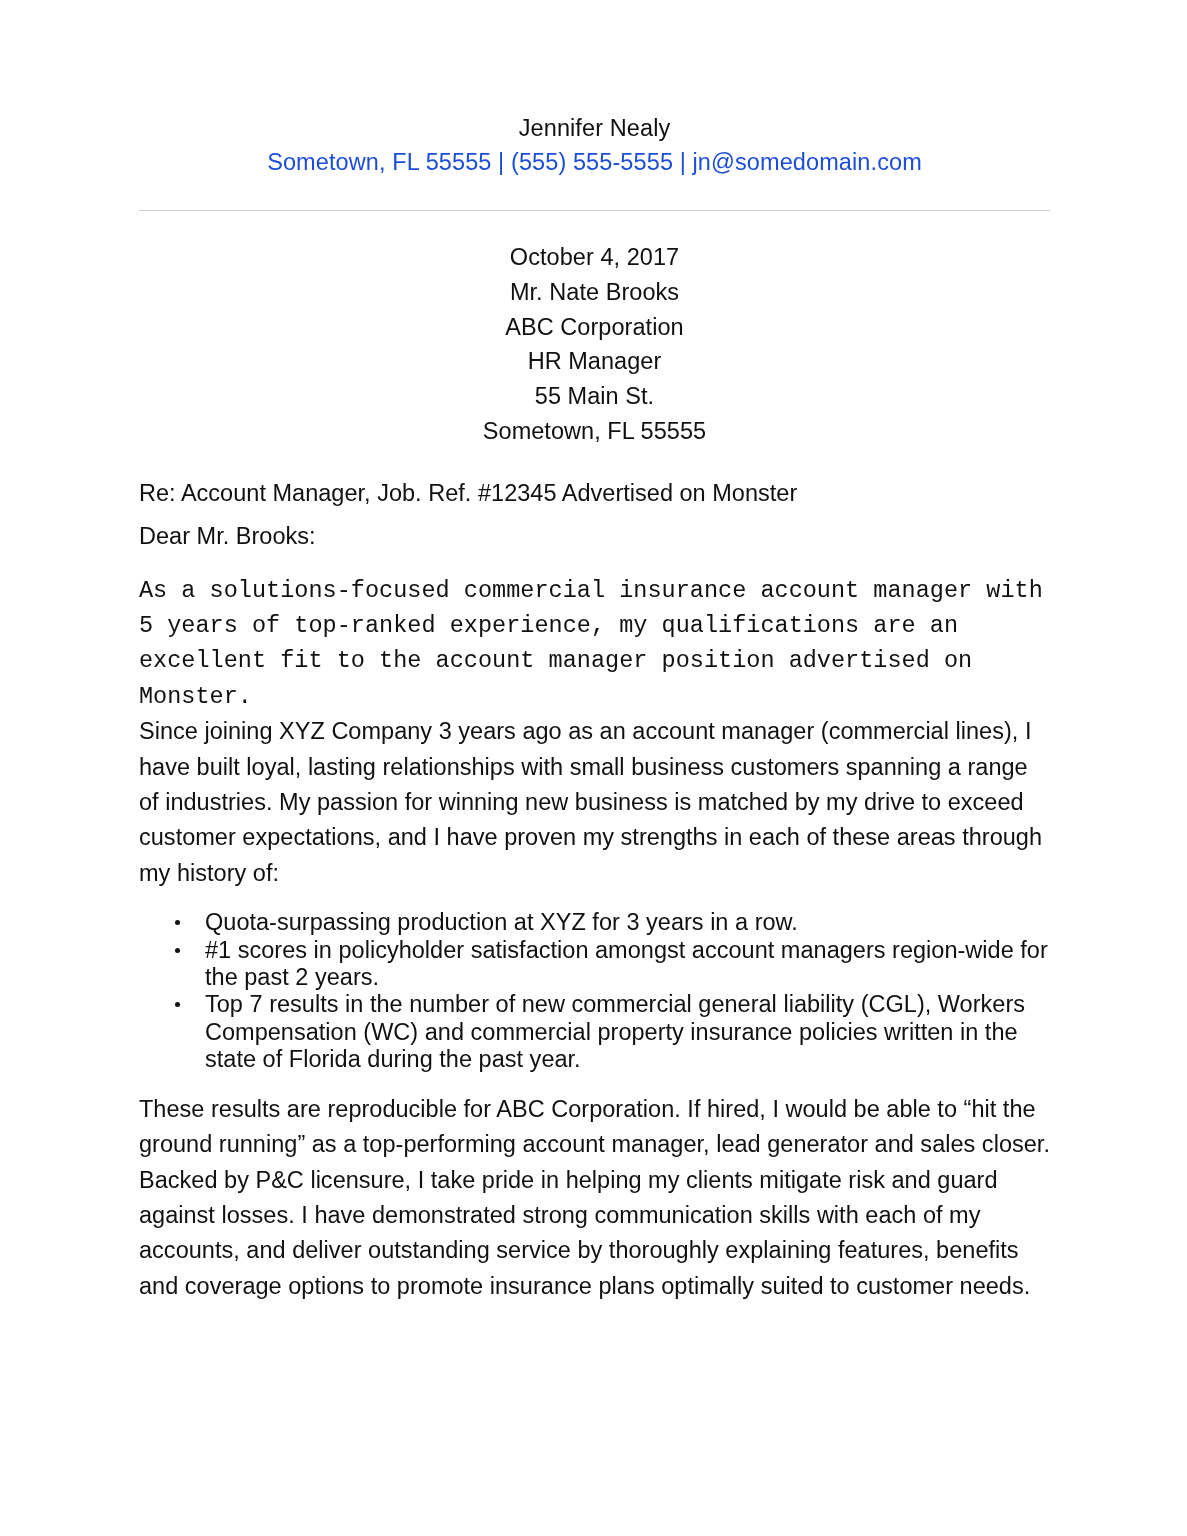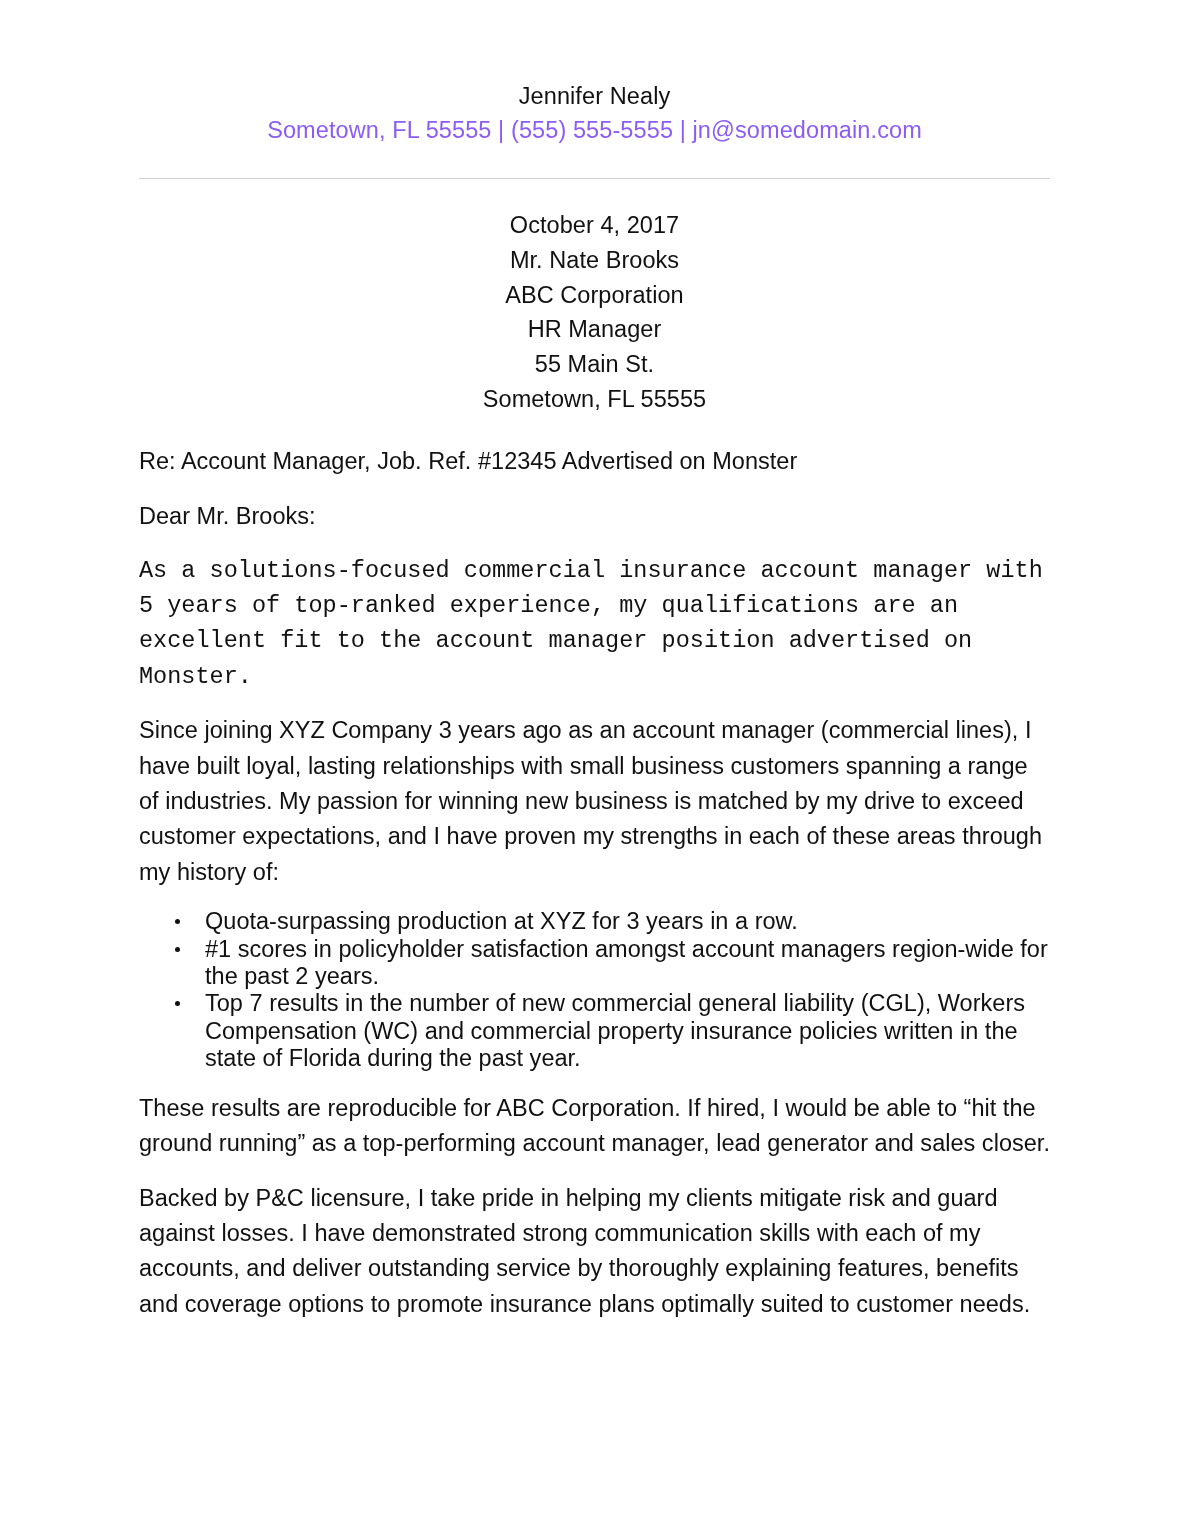"Jennifer Nealy" .letterhead { padding-top: 79px -> 111px }
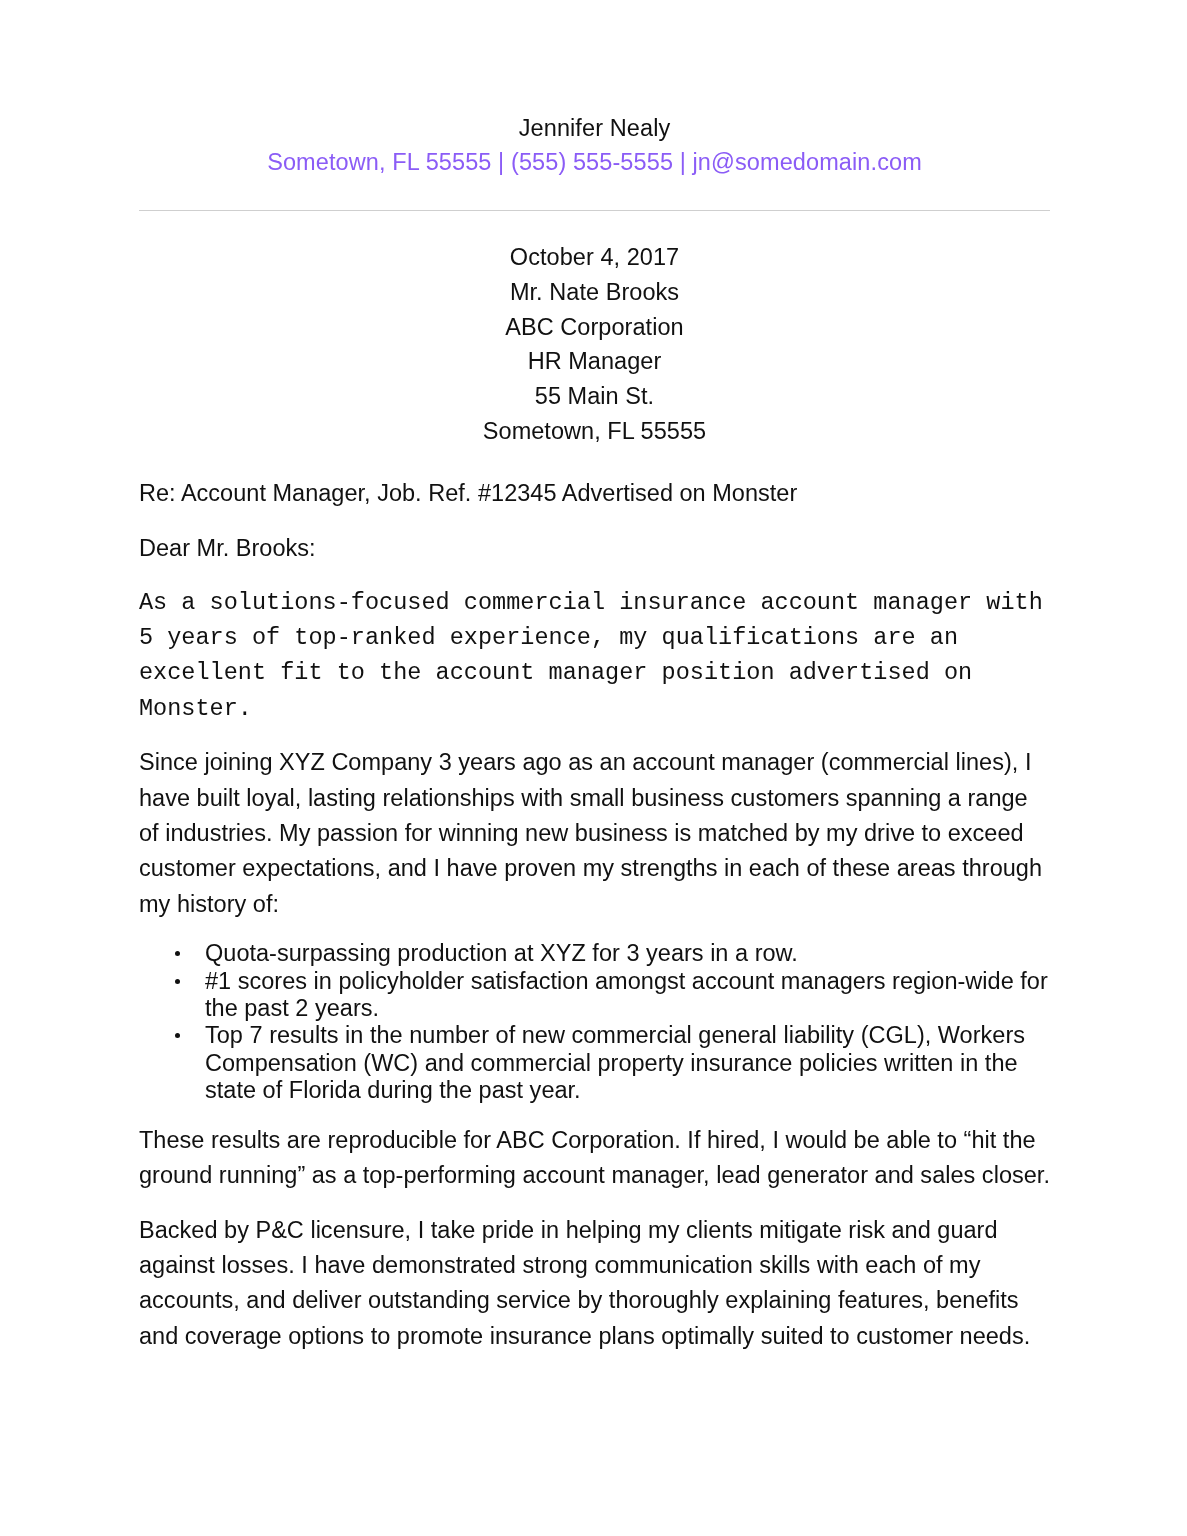"Sometown, FL 55555 | (555)" .letterhead-contact { color: #8b5cf6 -> #1d4ed8 }
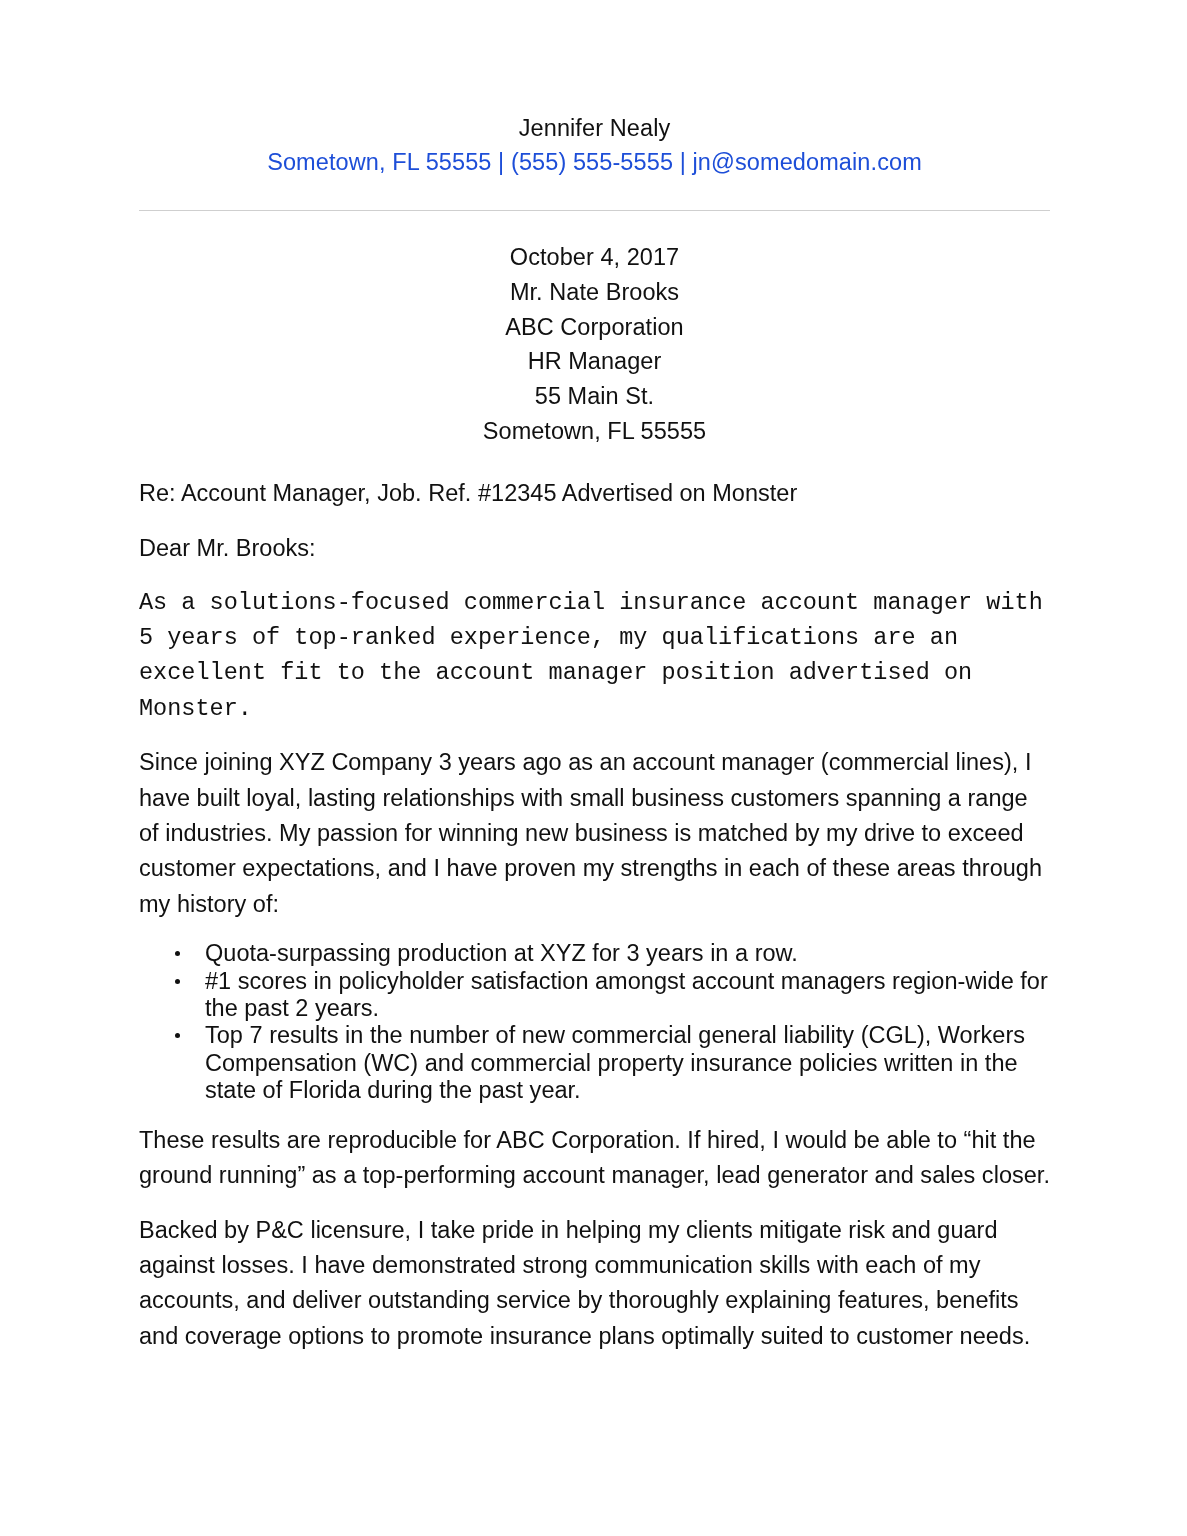"Dear Mr. Brooks:" .para.salutation { margin-top: 20px -> 8px }
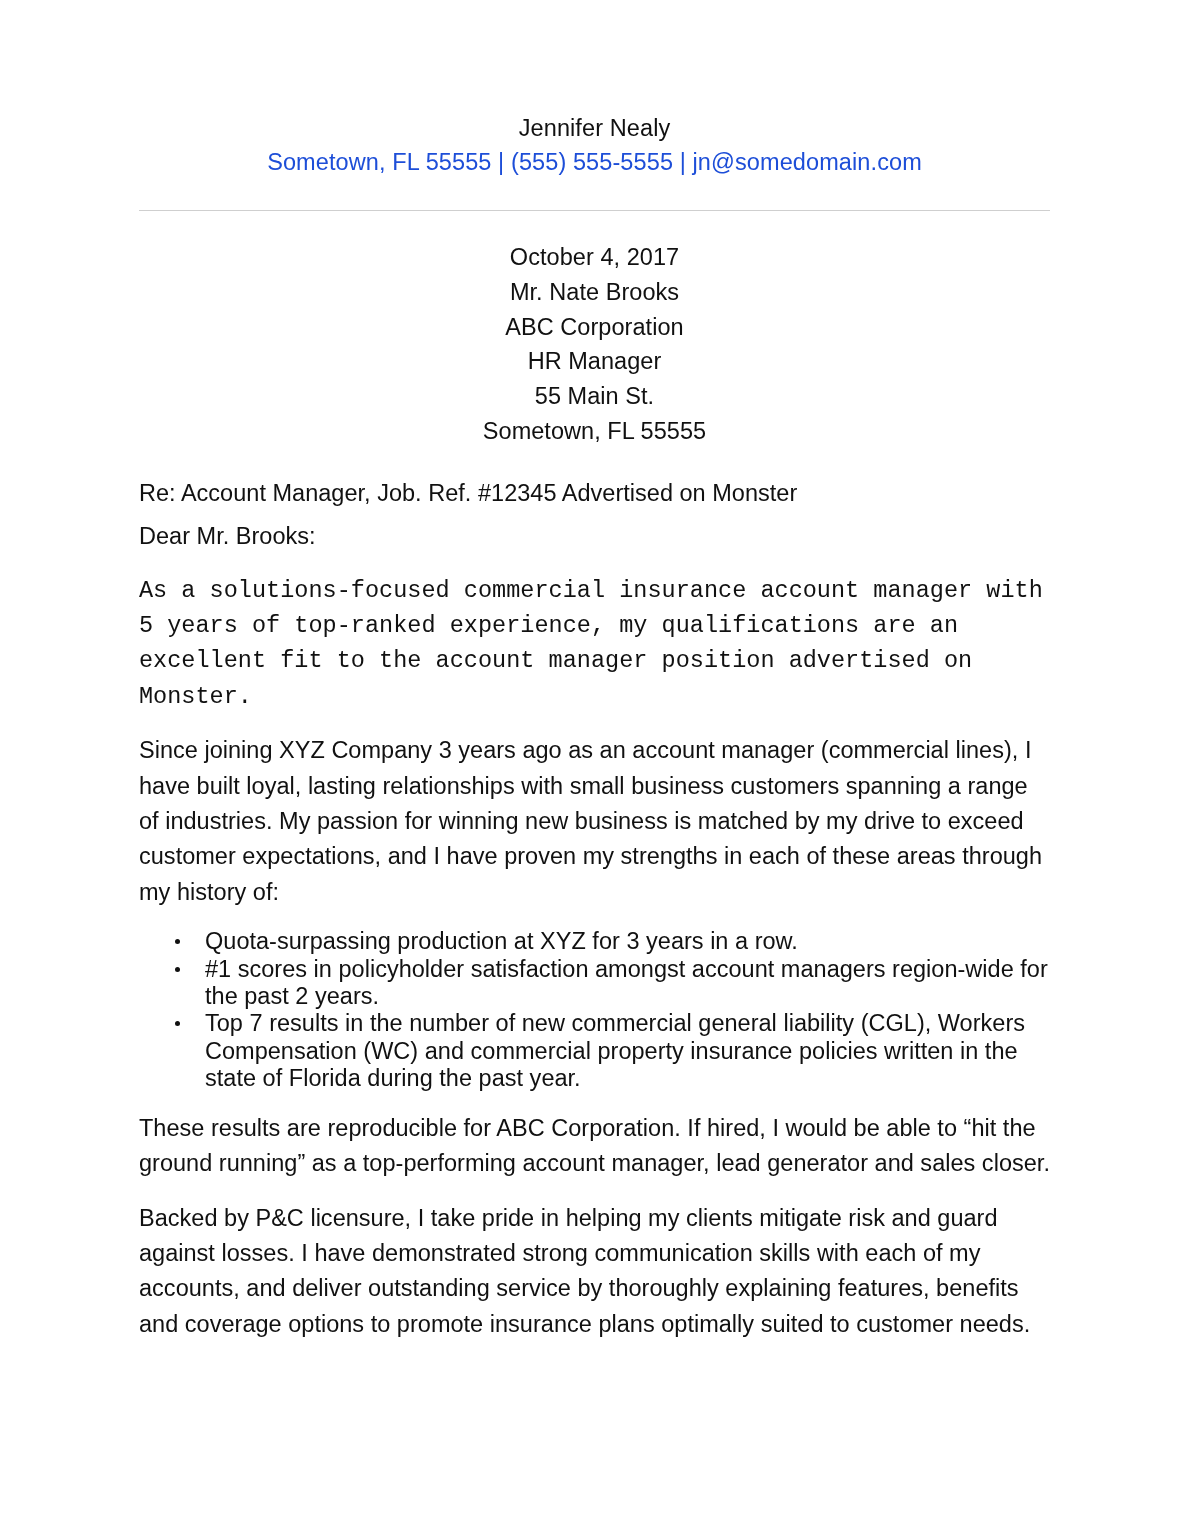"Since joining XYZ Company 3" .para { margin-top: 19px -> none }
